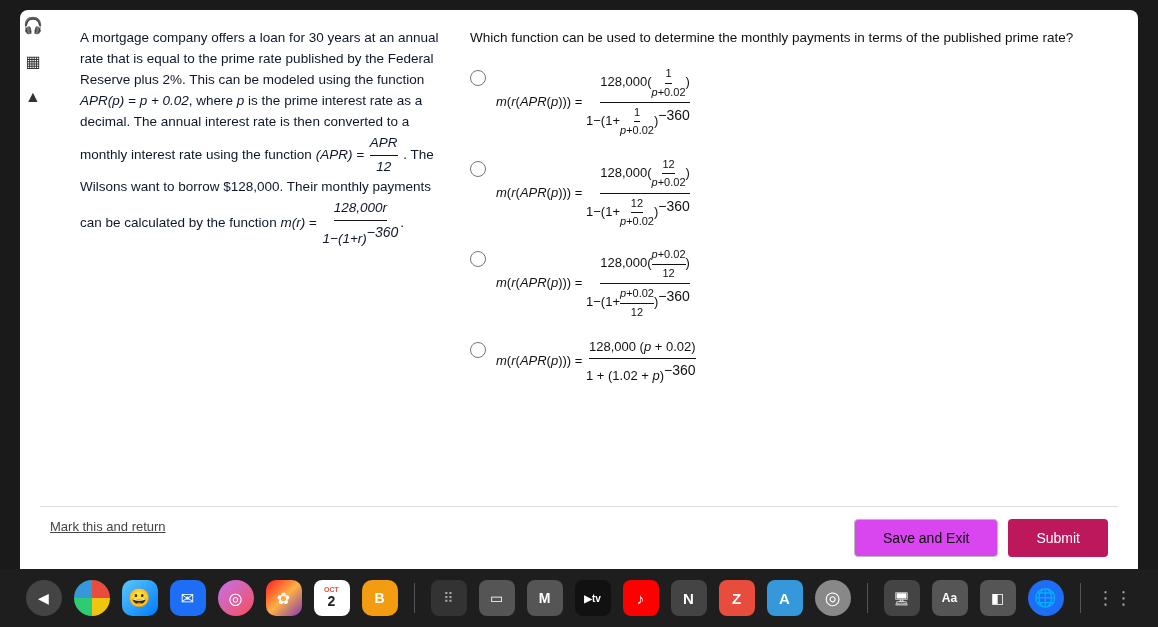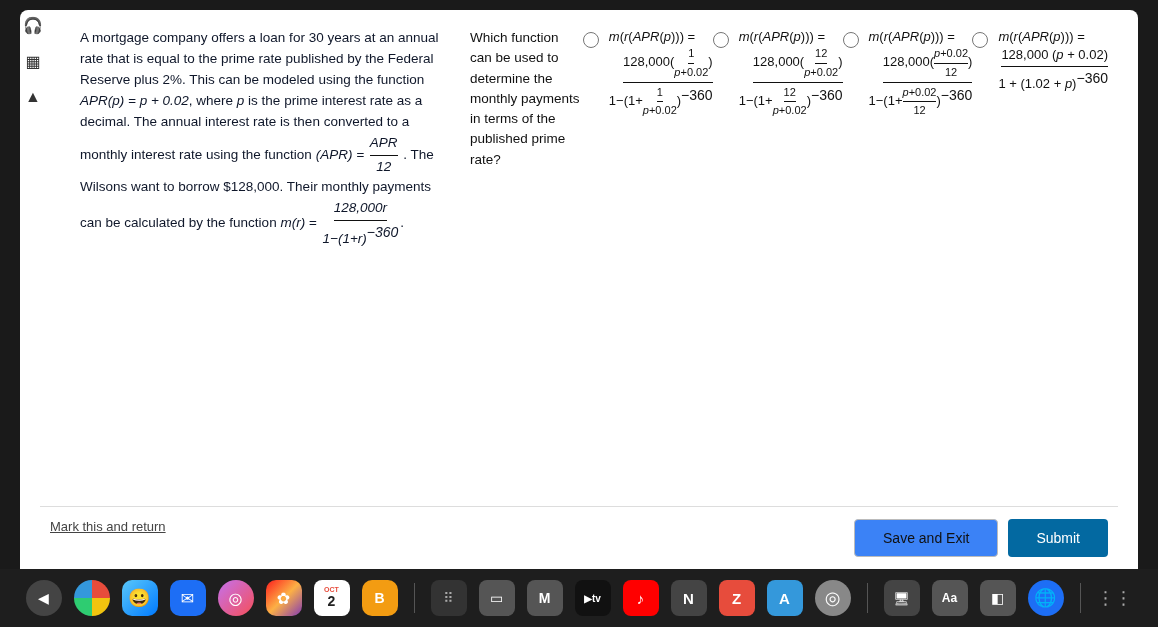"Which function can be used" .right-col { flex-direction: row -> column }
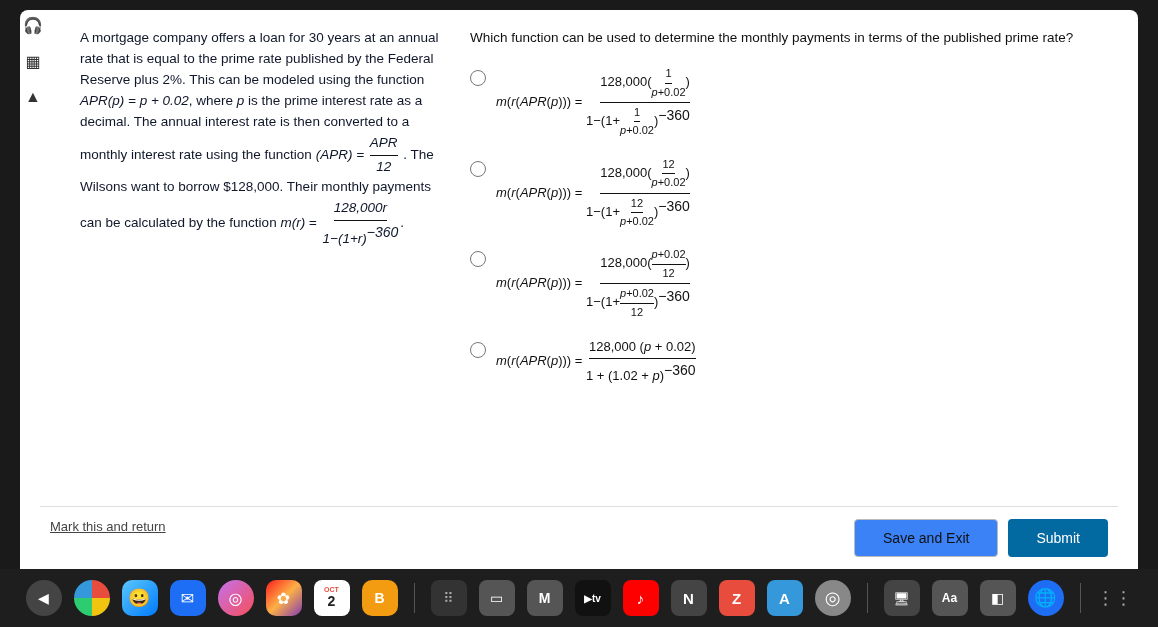"Save and Exit" .btn-save { background: #3b82f6 -> #d946ef }
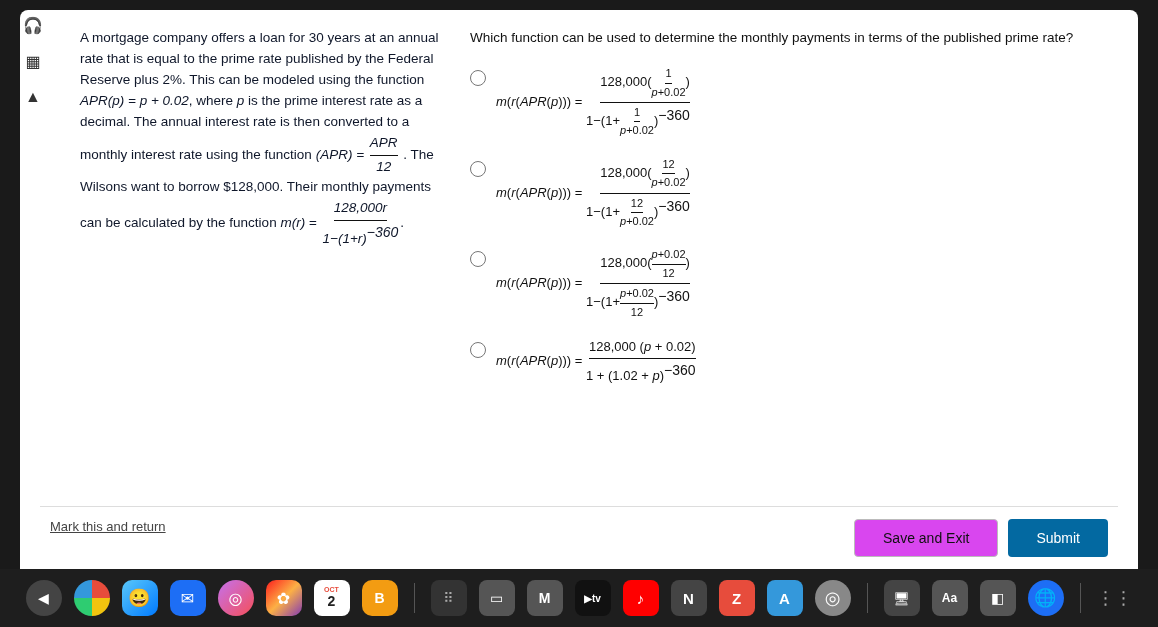"Submit" .btn-submit { background: #0369a1 -> #be185d }
